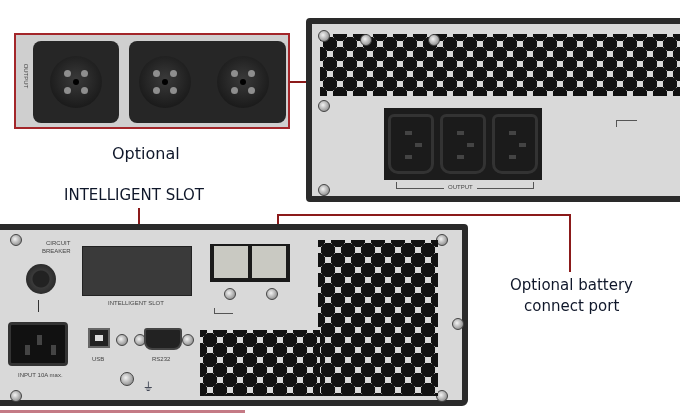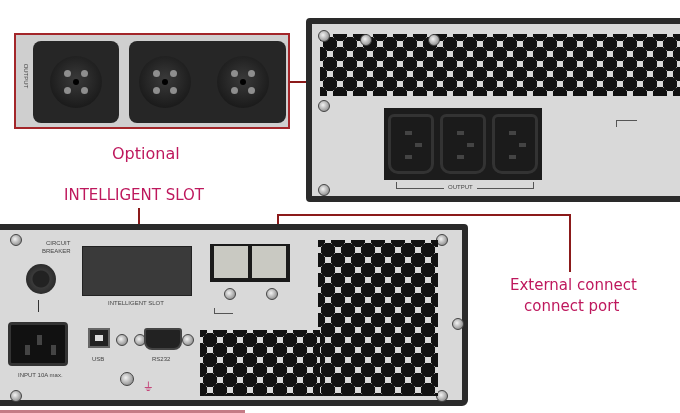"Optional" .lbl { color: #be185d -> #0f172a }
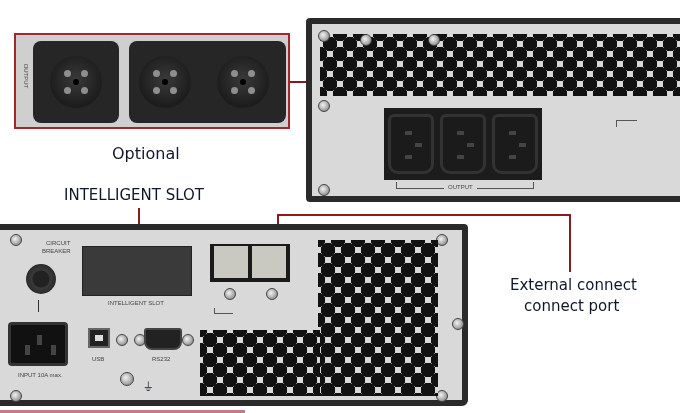"External connect" div.lbl { text: External connect -> Optional battery }
